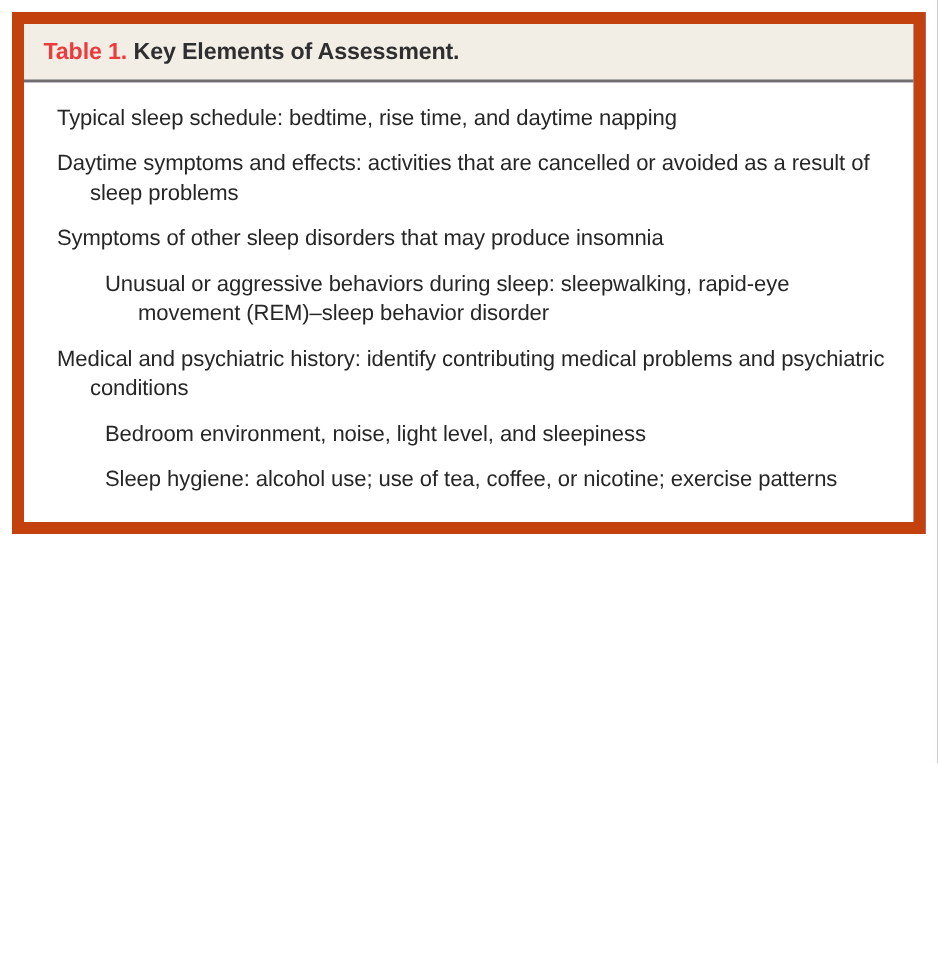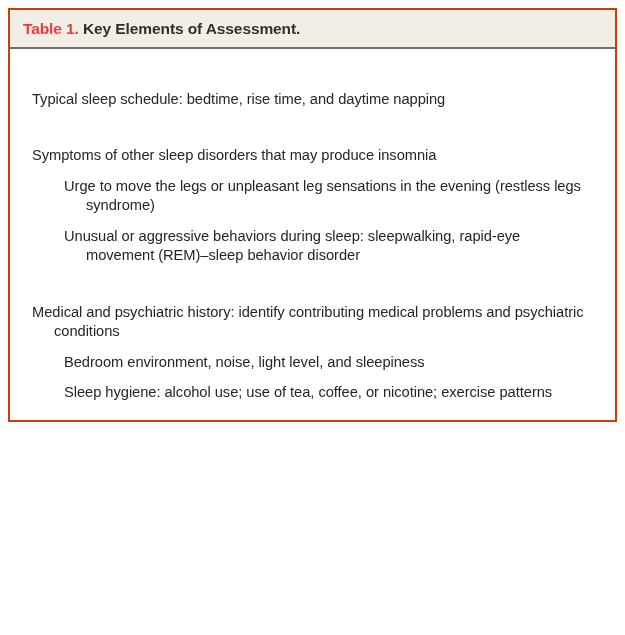"Table 1. Key Elements of" .table-box { border: 2px solid #c2410c -> 8px solid #c2410c }
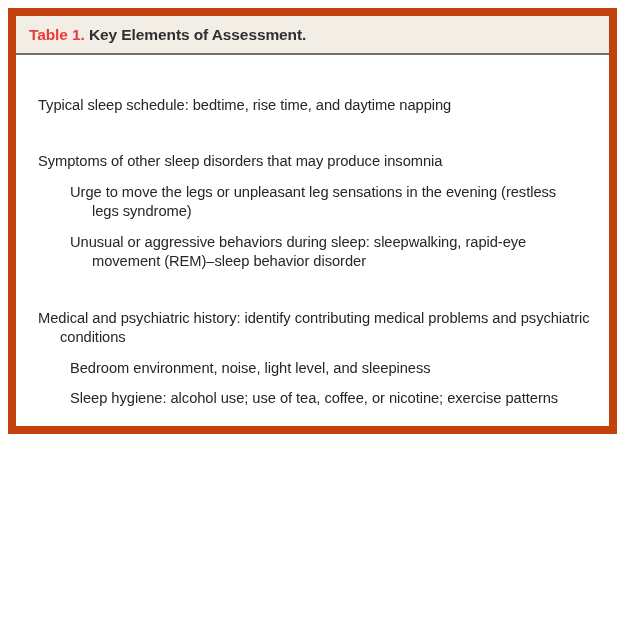"Typical sleep schedule: bedtime, rise" .row.level-0 { margin-top: 26px -> none }
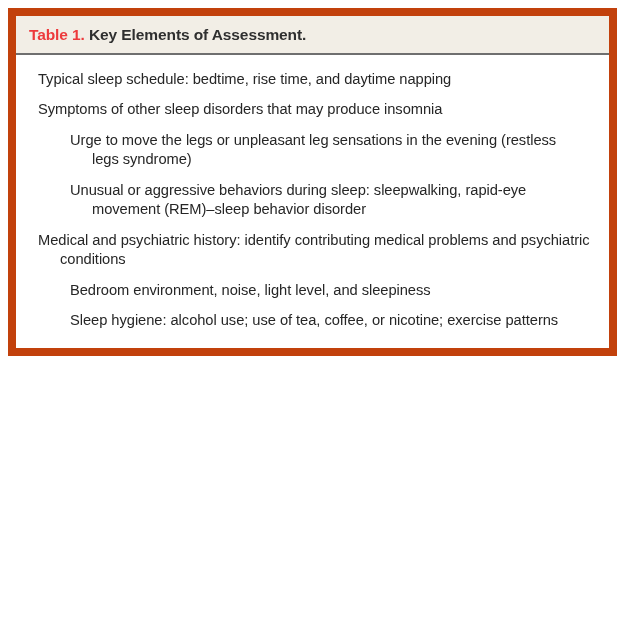"Daytime symptoms and effects: activities" div.row { html: none -> <div>Daytime symptoms and effects: activities that are cancelled or avoided as a result of sleep problems</div> }
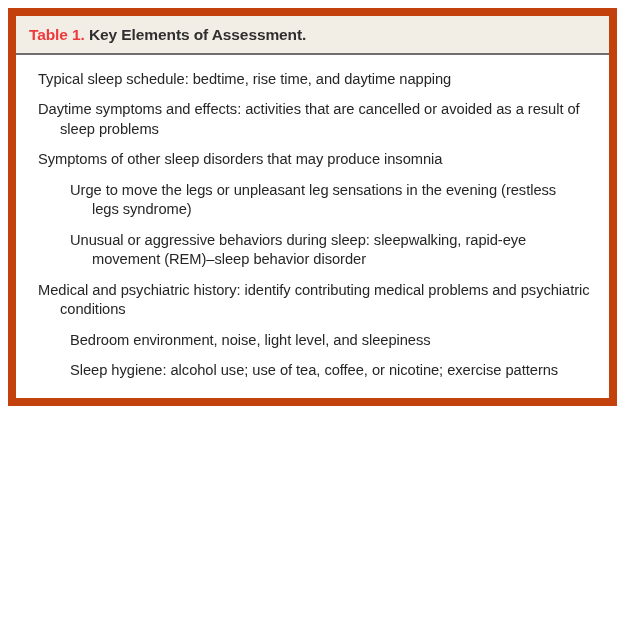"Urge to move the legs" div.row { html: <div>Urge to move the legs or unpleasant leg sensations in the evening (restless legs syndrome)</div> -> none }
